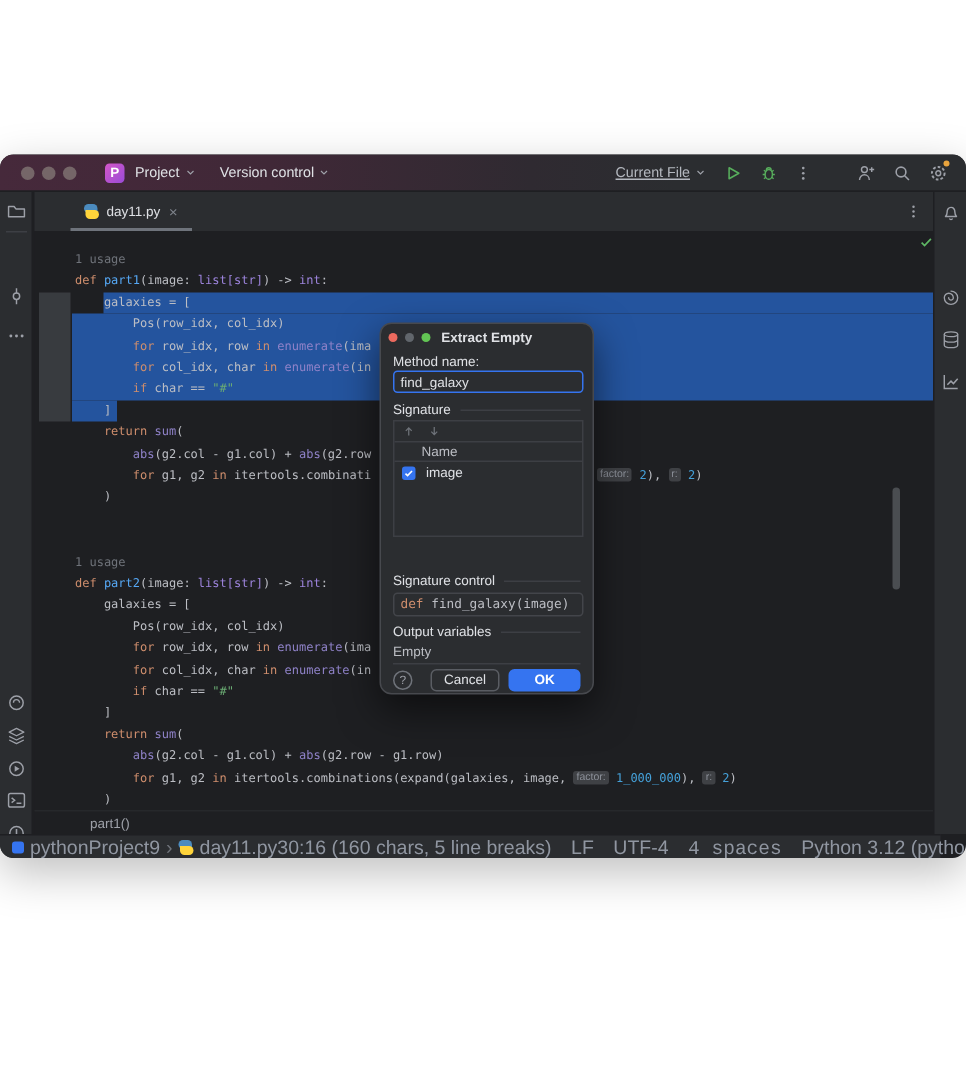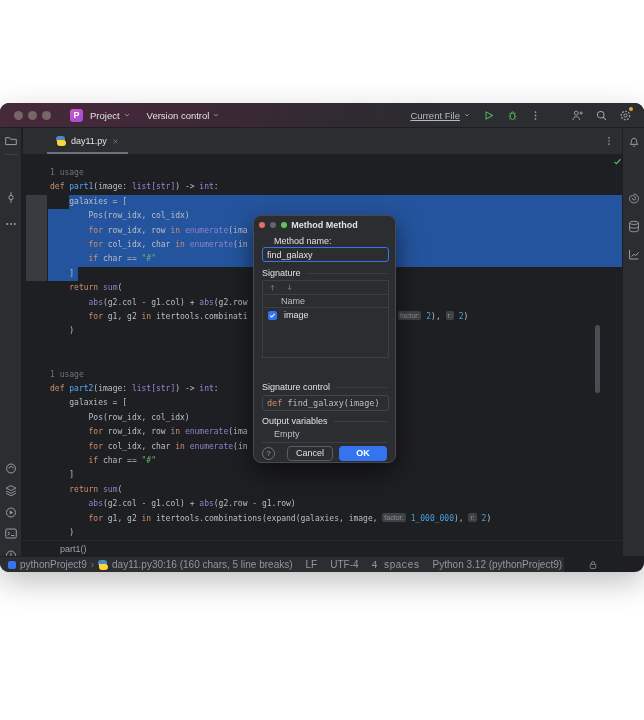"Method Method" span.dlg-title { text: Method Method -> Extract Empty }
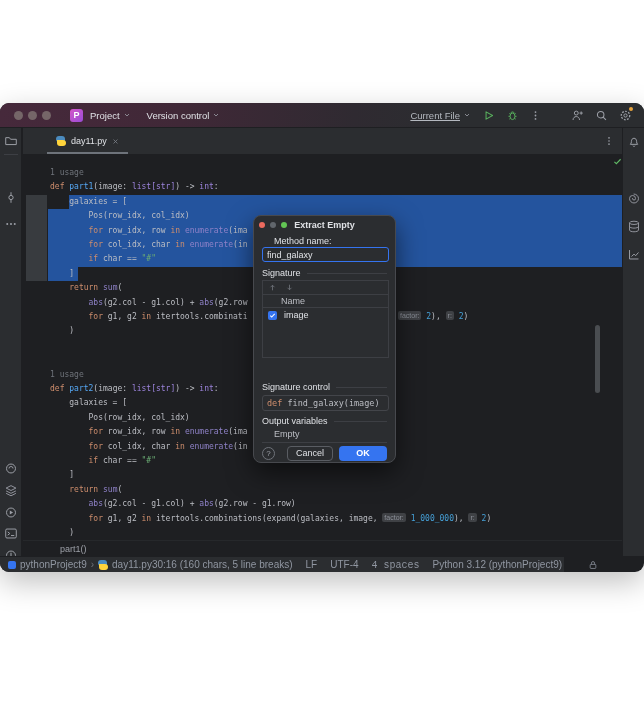"Method name:" .dlg-label { left: 20px -> 8px }
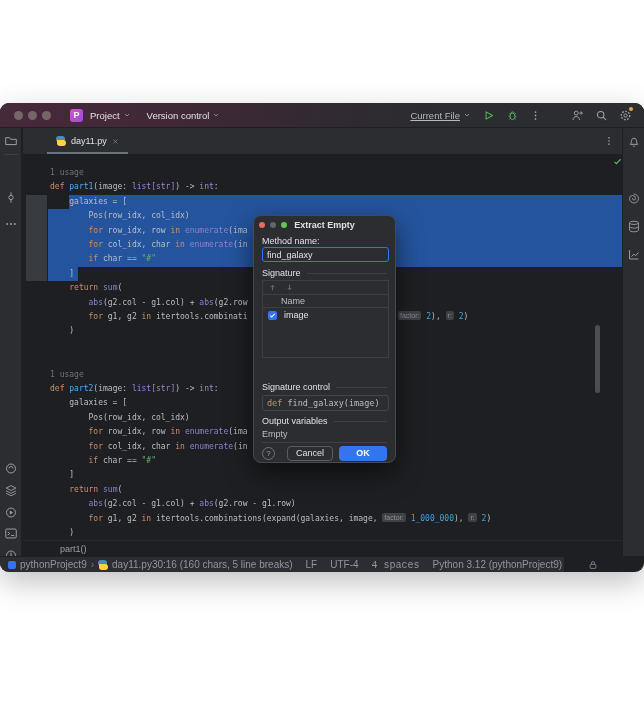"pythonProject9" .statusbar { font-size: 10px -> 13px; width: 564px -> 627px }
